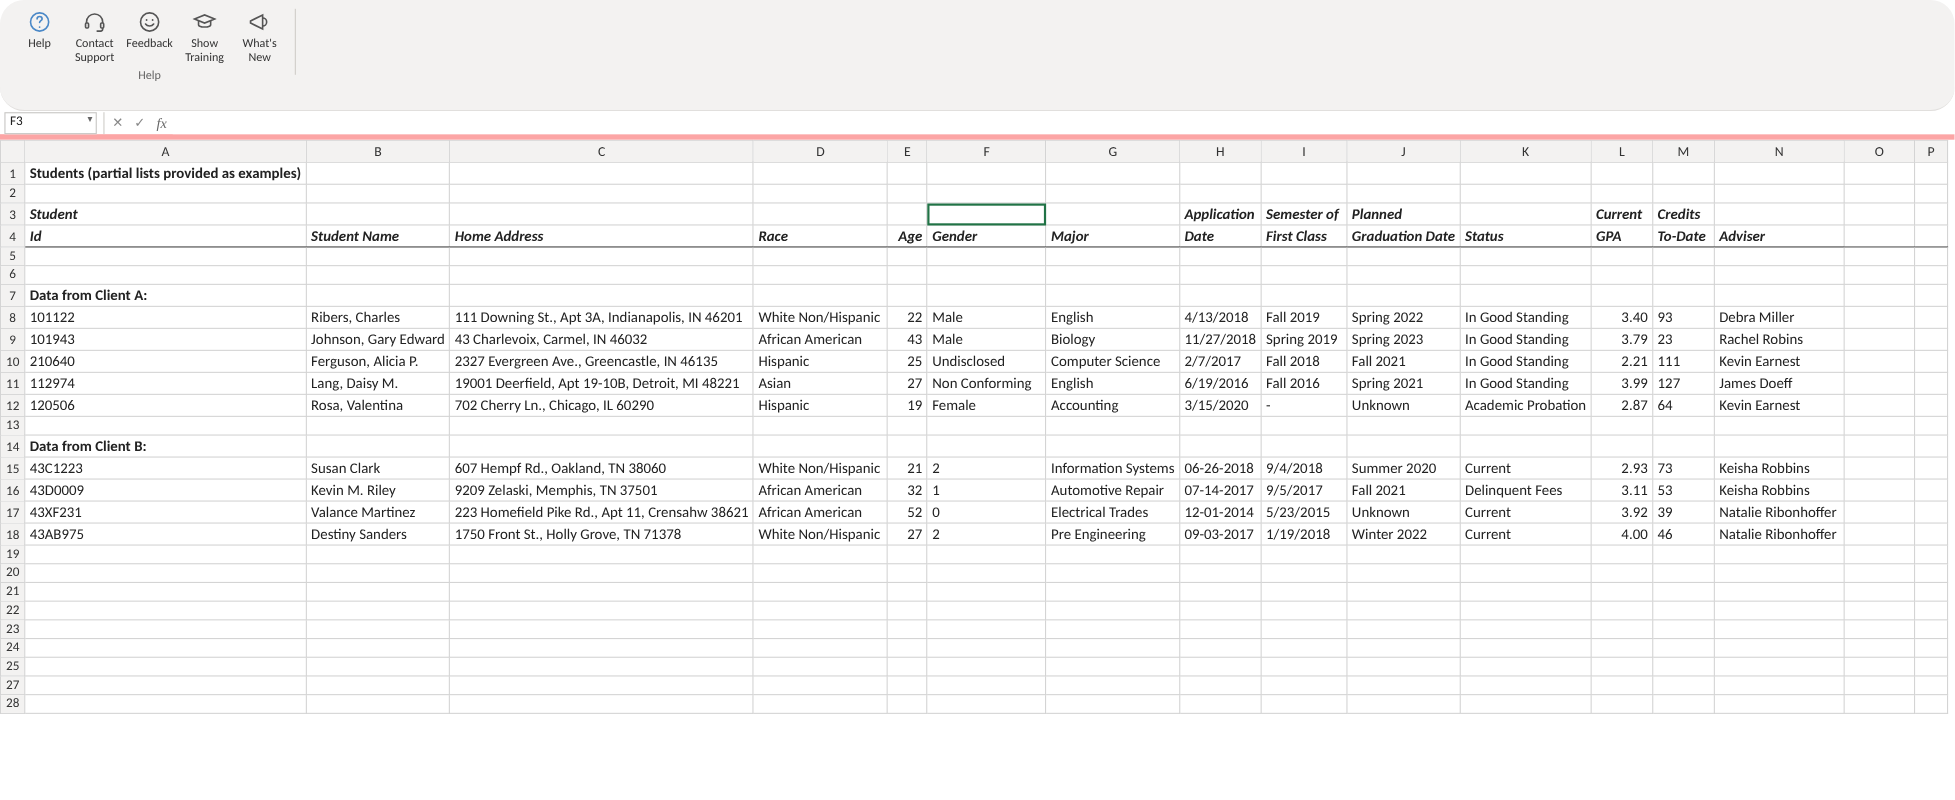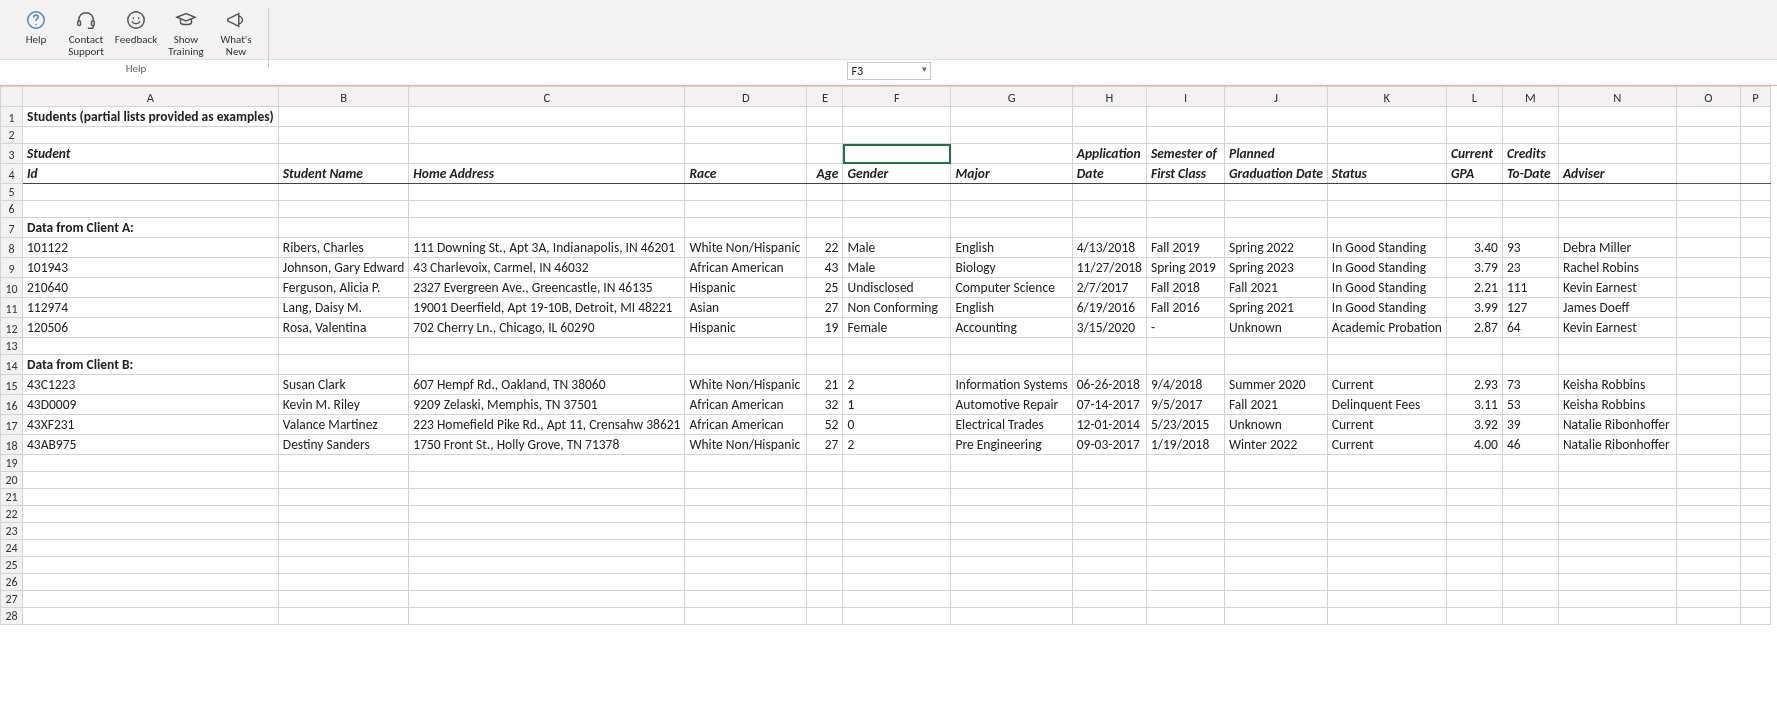"Help" .ribbon { border-radius: none -> 22px; height: 60px -> 101px }
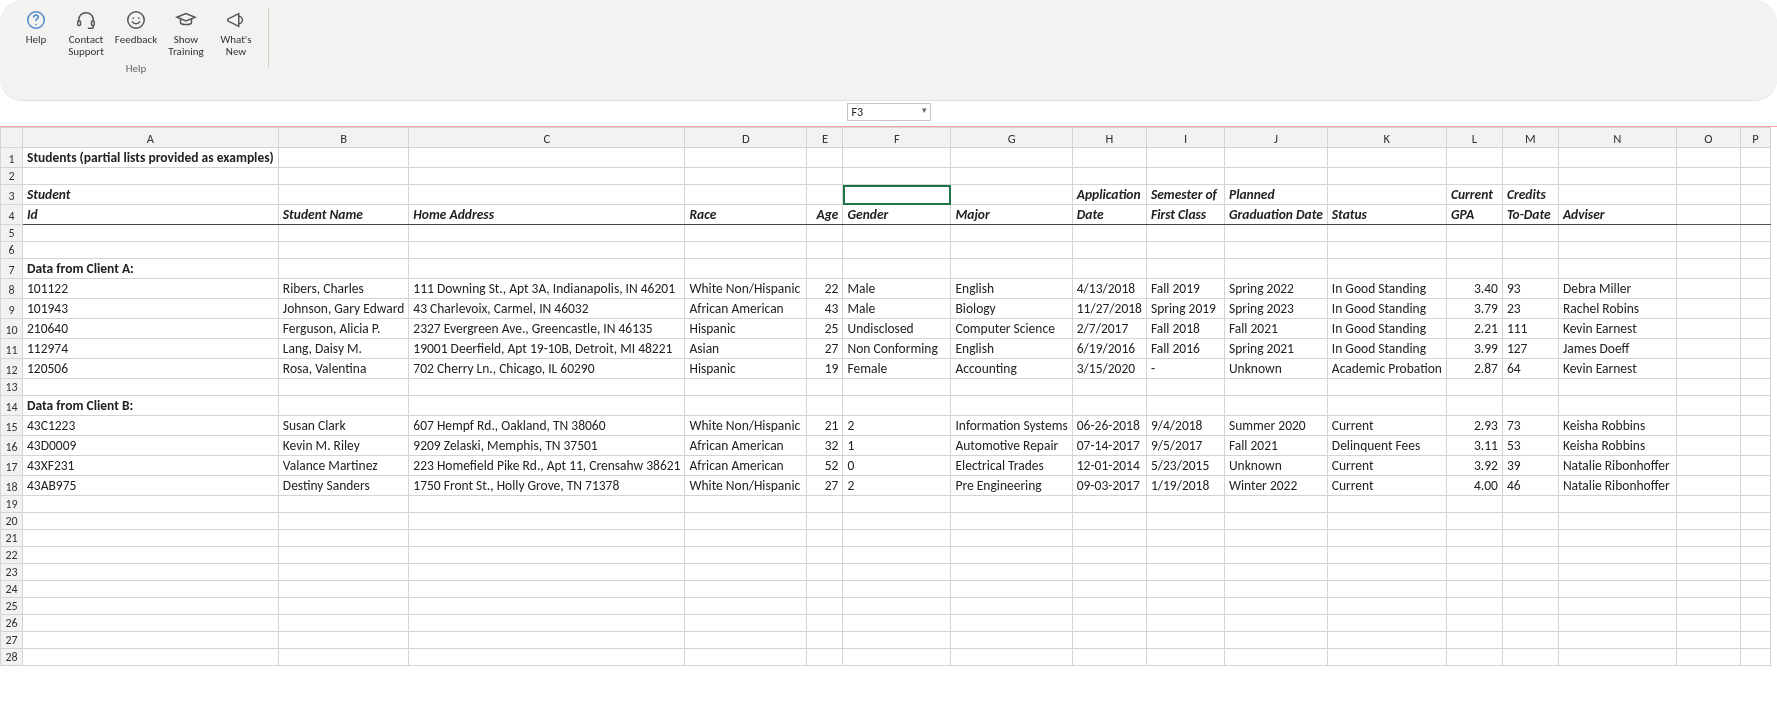"F3" .fbar { border-bottom: 1px solid #fca5a5 -> 5px solid #fca5a5; flex-direction: column -> none }
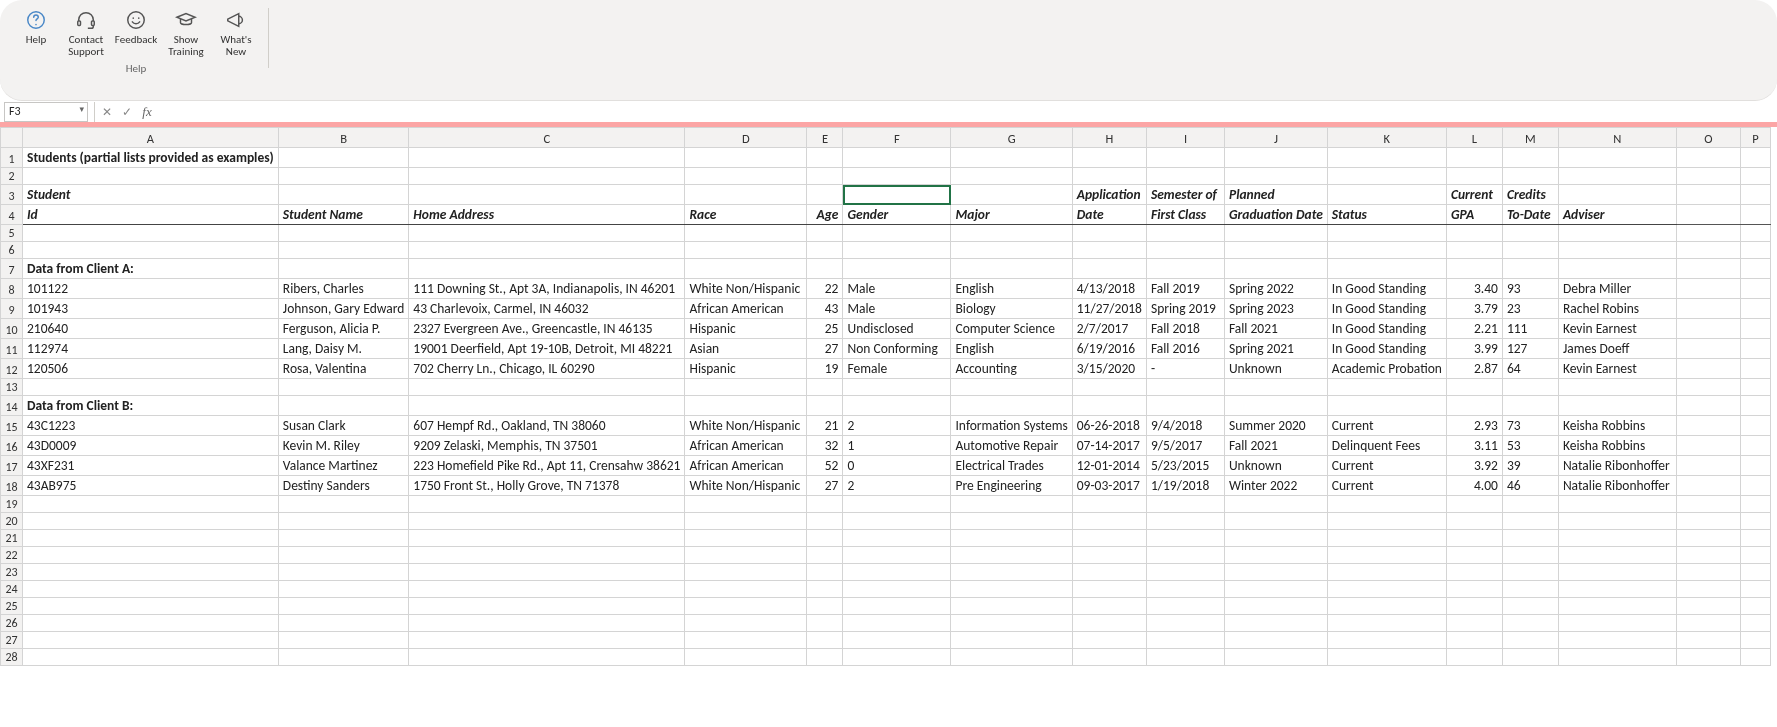"26" tr { html: <tr> <th>26</th> <td></td> <td></td> <td></td> <td></td> <td></td> <td></td> <td></td> <td></td> <td></td> <td></td> <td></td> <td></td> <td></td> <td></td> <td></td> <td></td> </tr> -> none }
